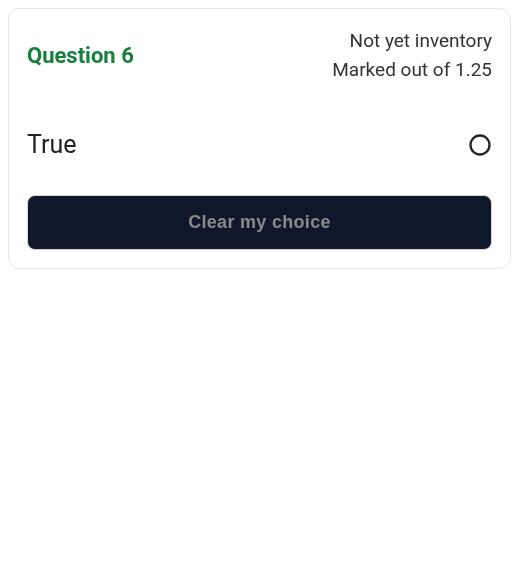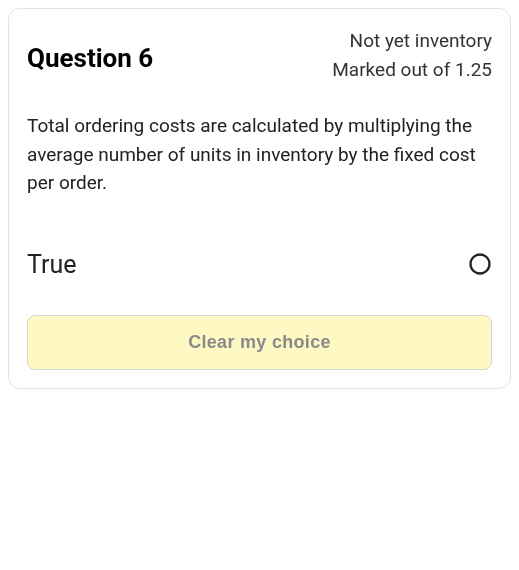"Question 6" .question-number { color: #000000 -> #15803d; font-size: 26px -> 22px }
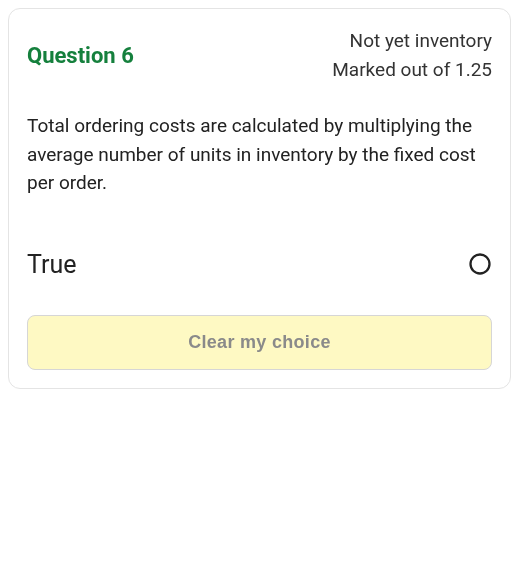"Total ordering costs are calculated" div.prompt { html: <div>Total ordering costs are calculated by multiplying the average number of units in inventory by the fixed cost per order.</div> -> none }
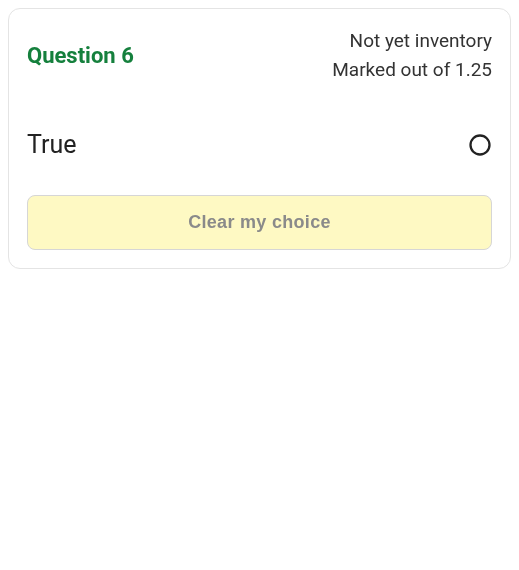"Clear my choice" .clear-btn { background: #fef9c3 -> #0f172a }
